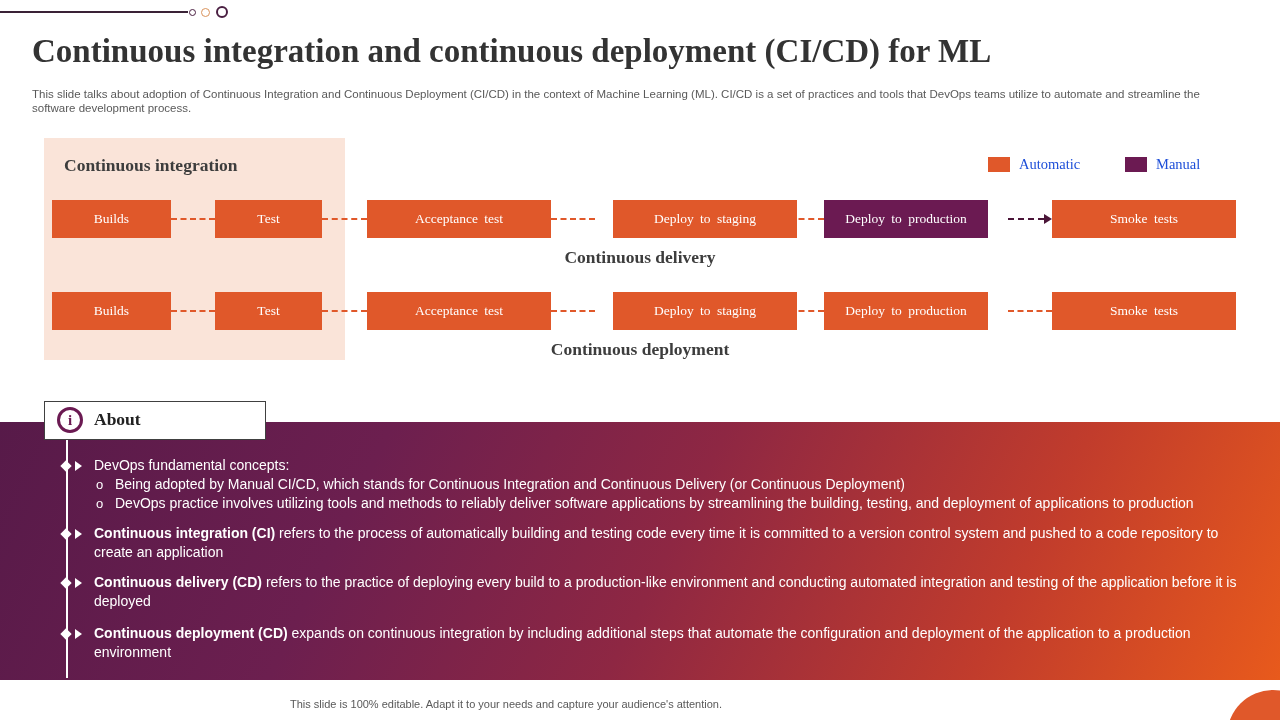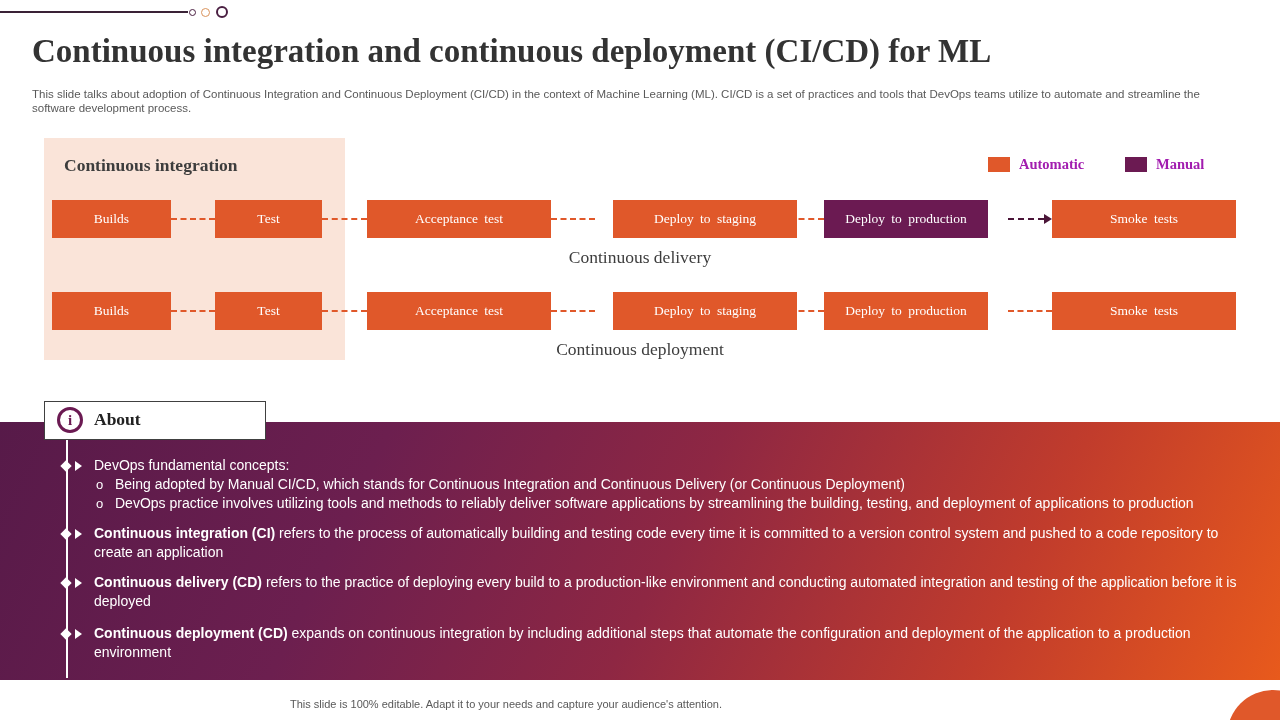"Automatic" .legend-label { color: #a21caf -> #1d4ed8; font-weight: bold -> normal }
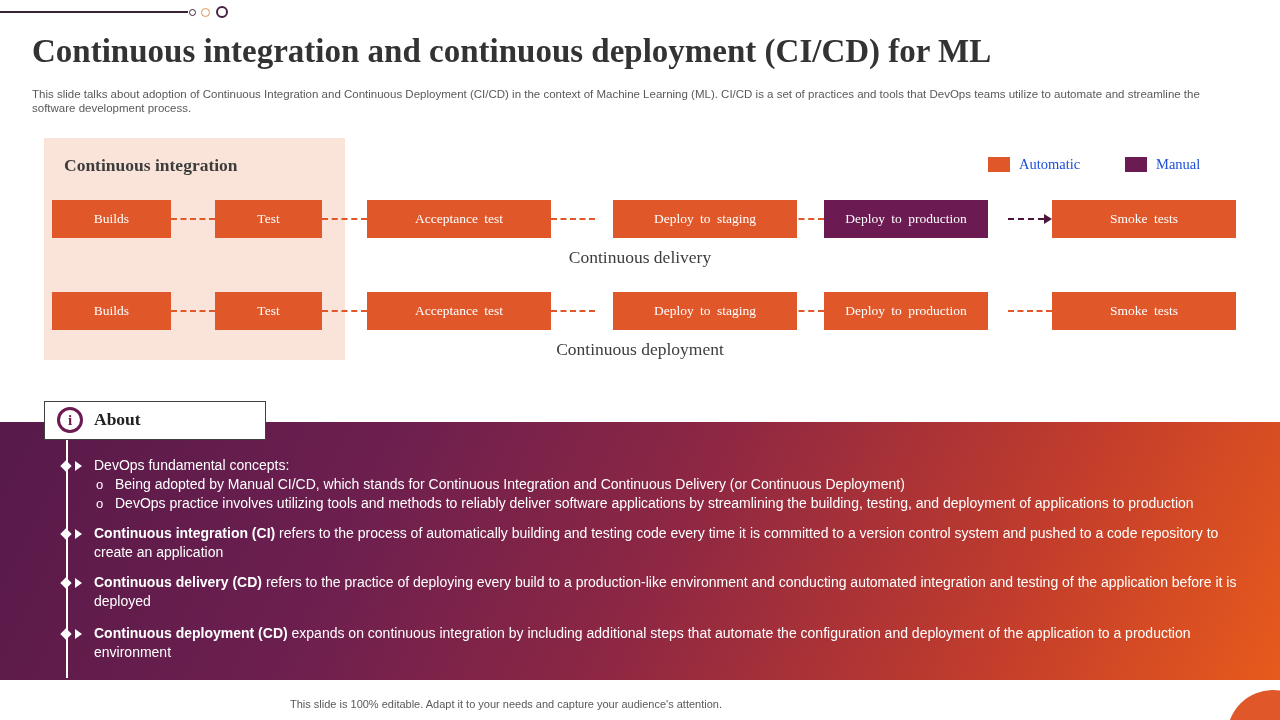"Continuous delivery" .rowlabel { font-weight: normal -> bold }
